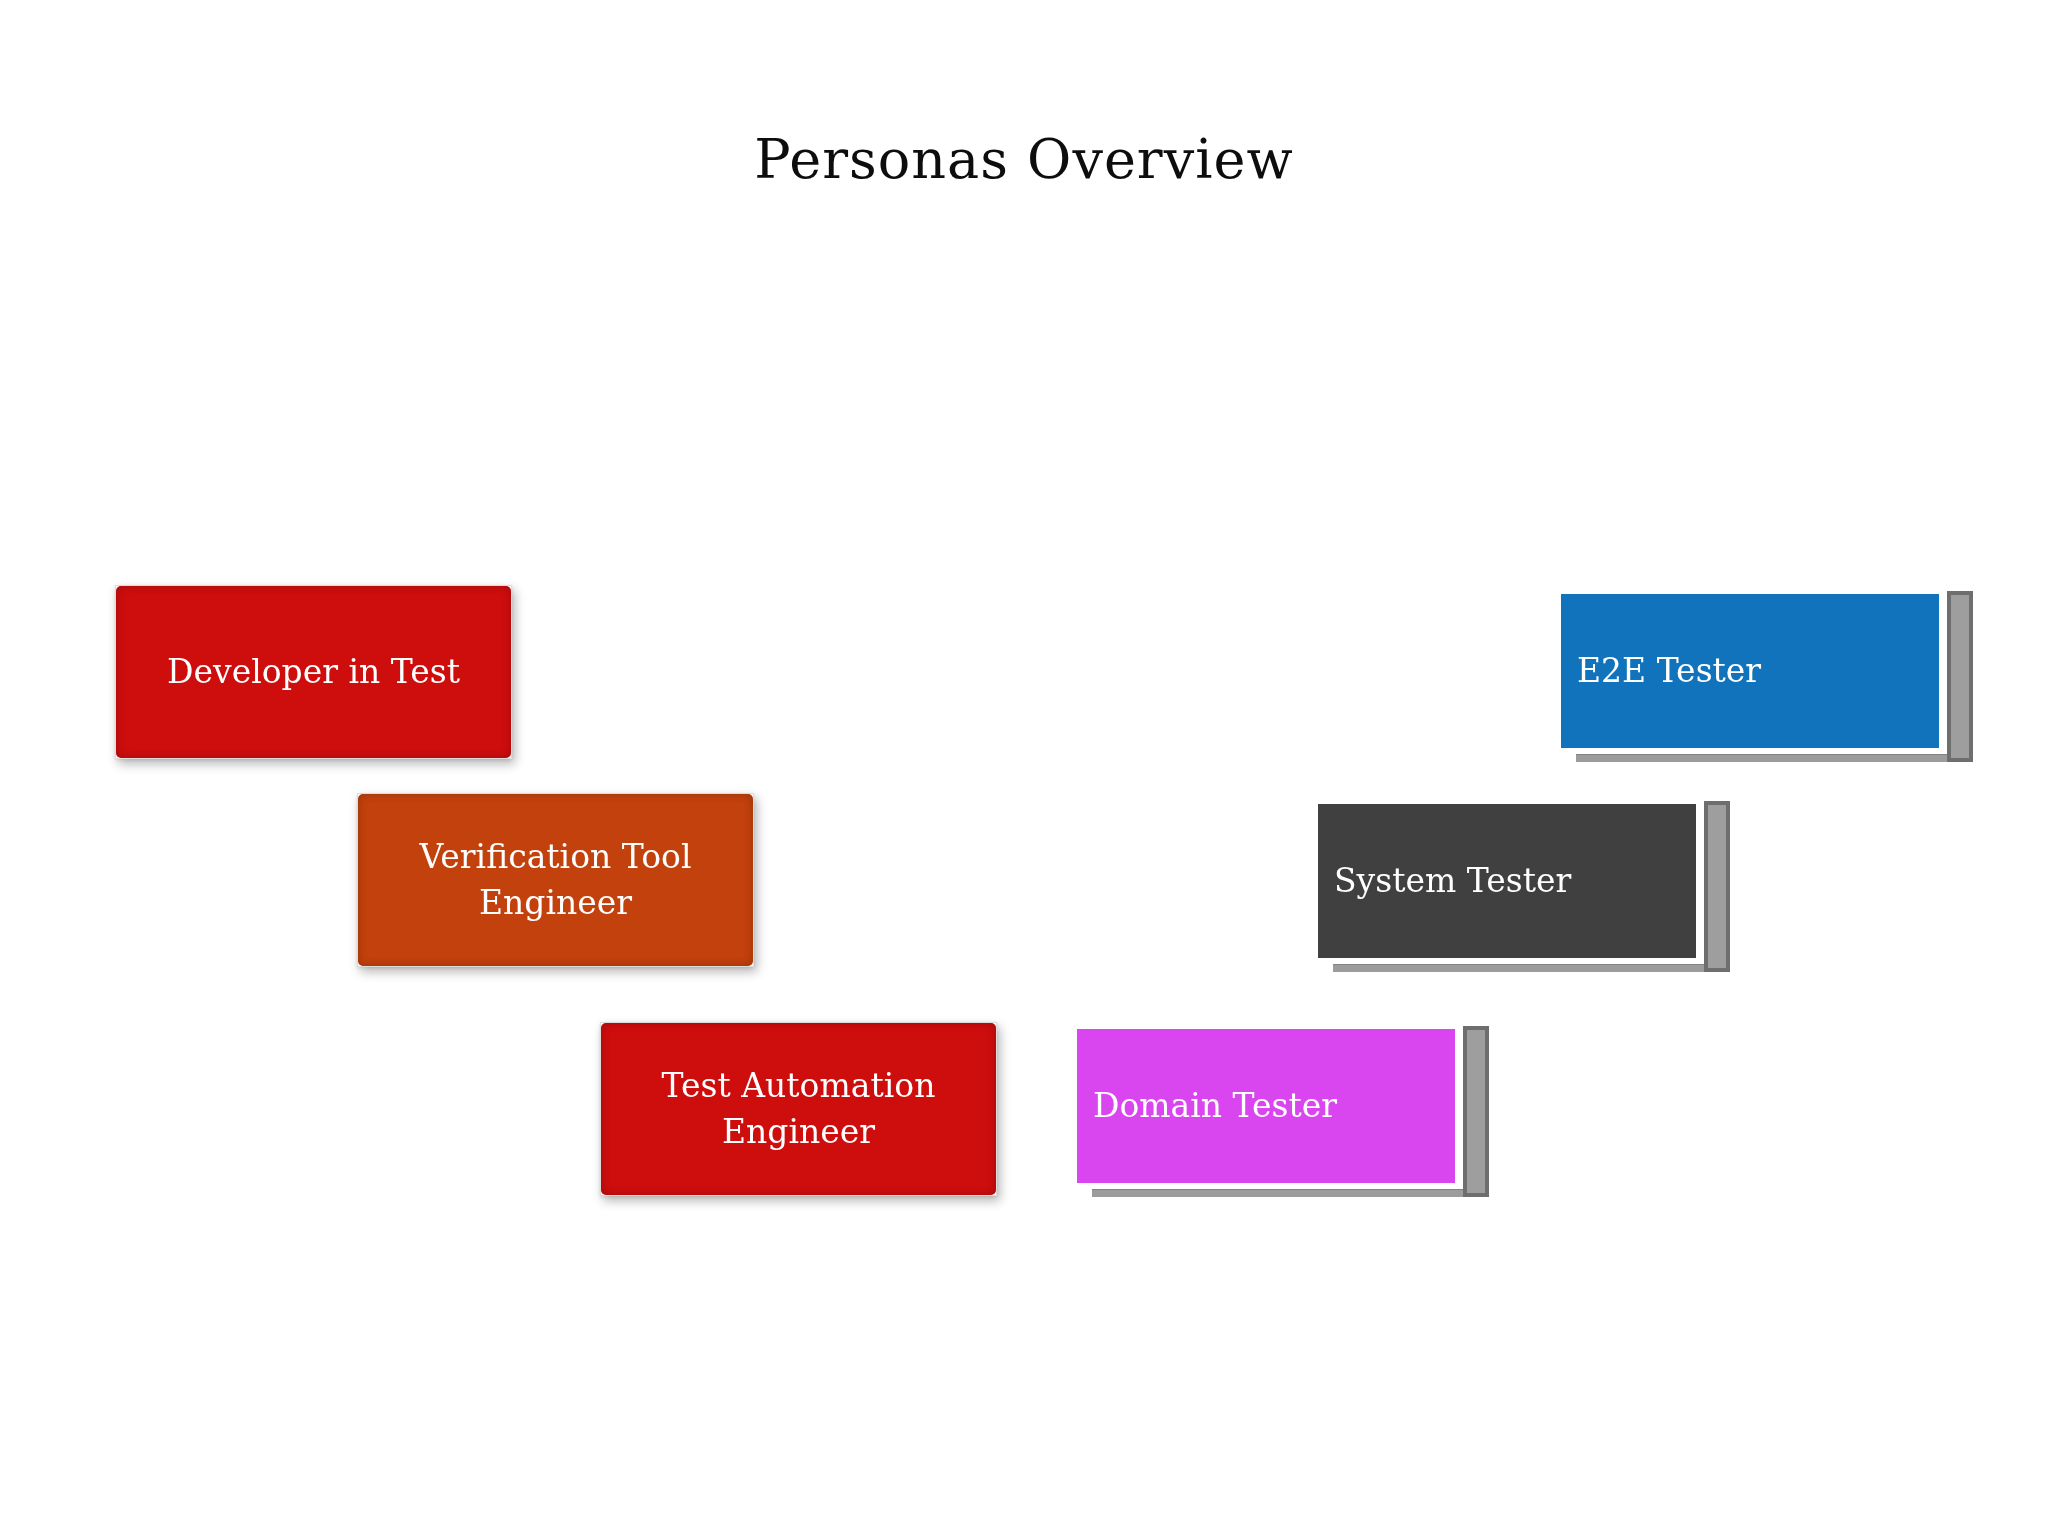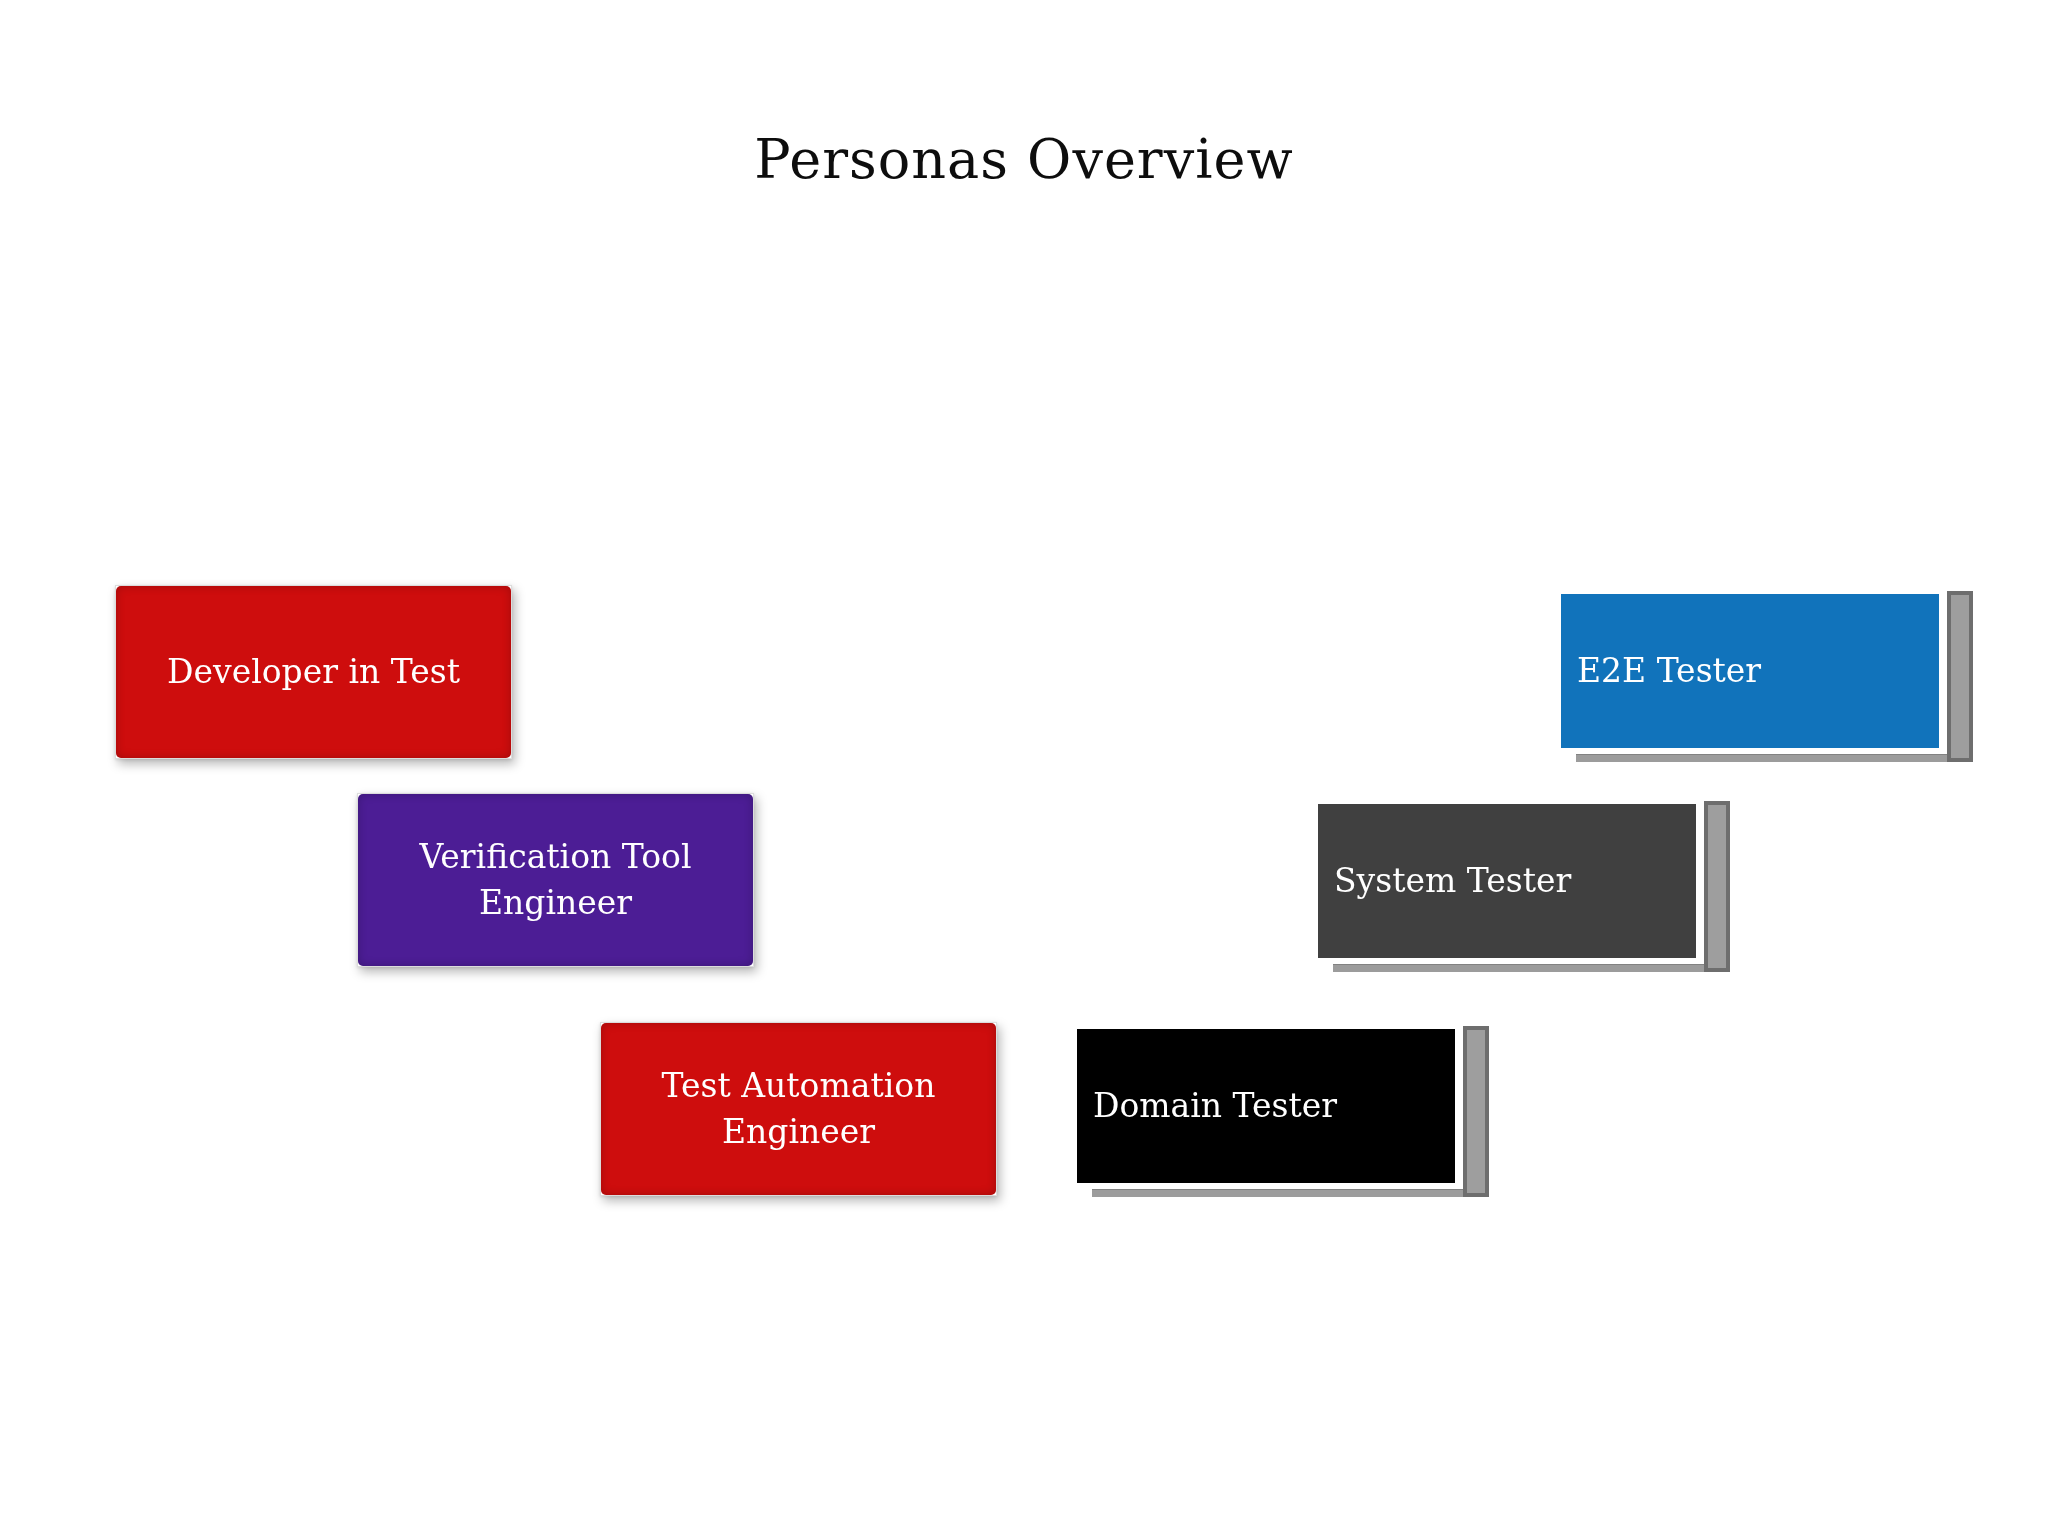"Verification Tool Engineer" div.red-face { background: #4c1d95 -> #c2410c }
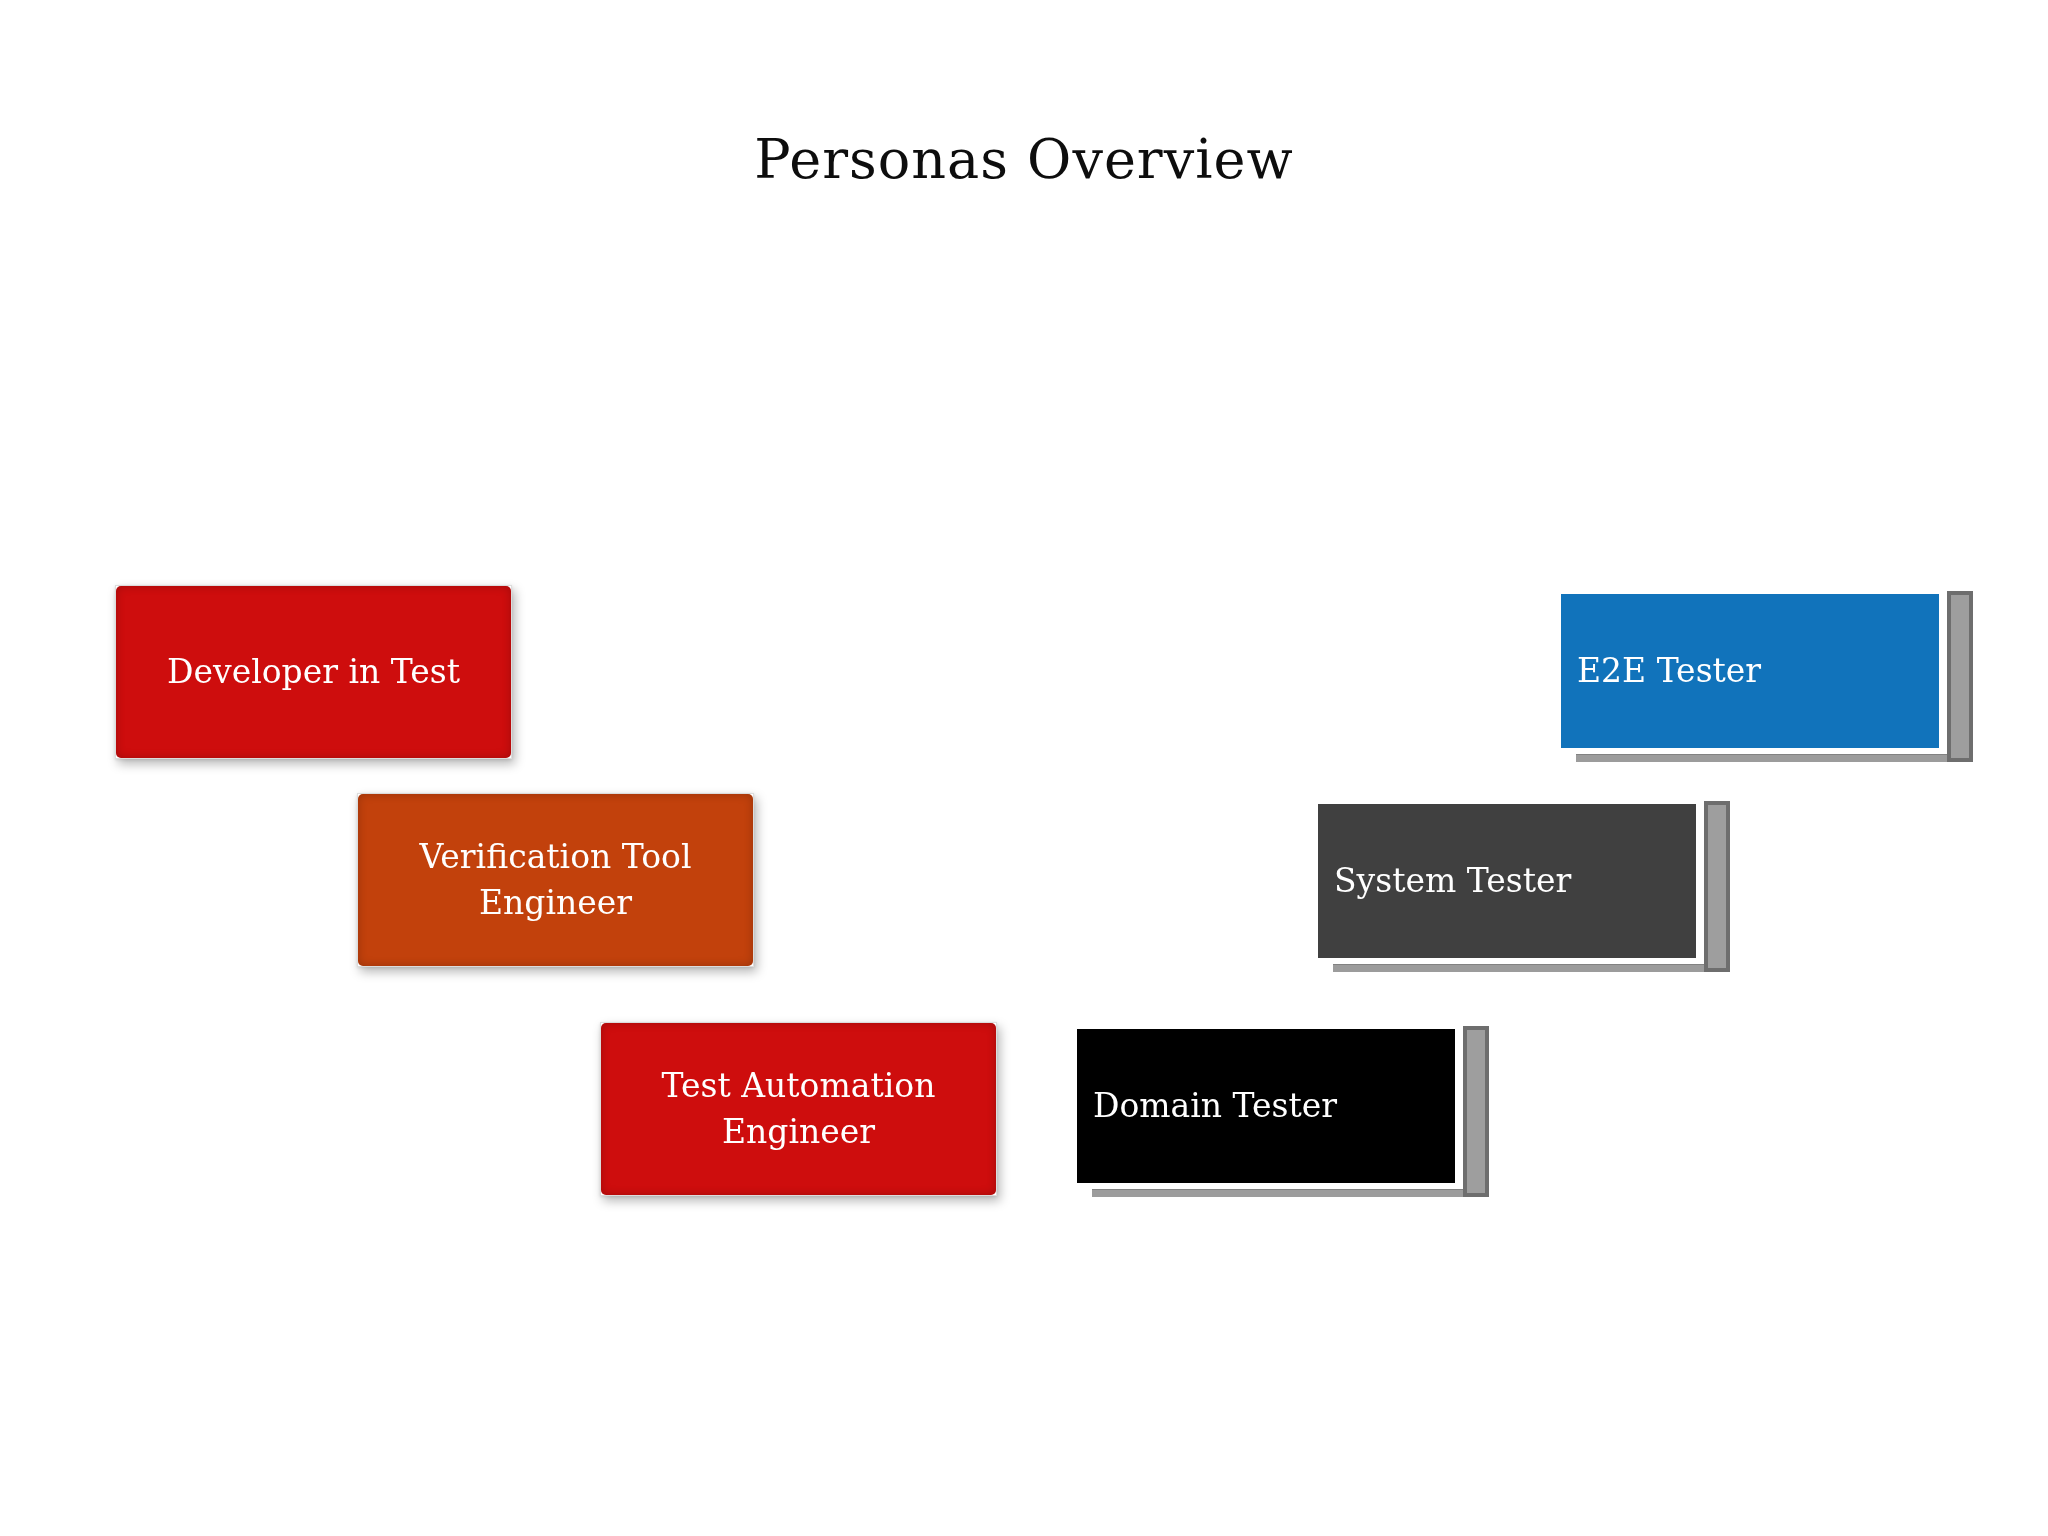"Domain Tester" div.blue-face { background: #000000 -> #d946ef }
